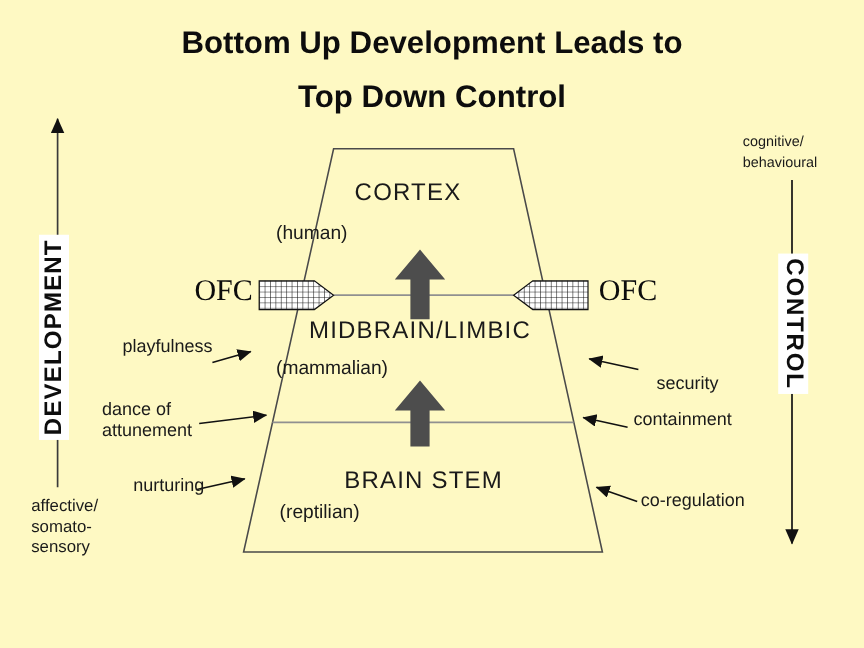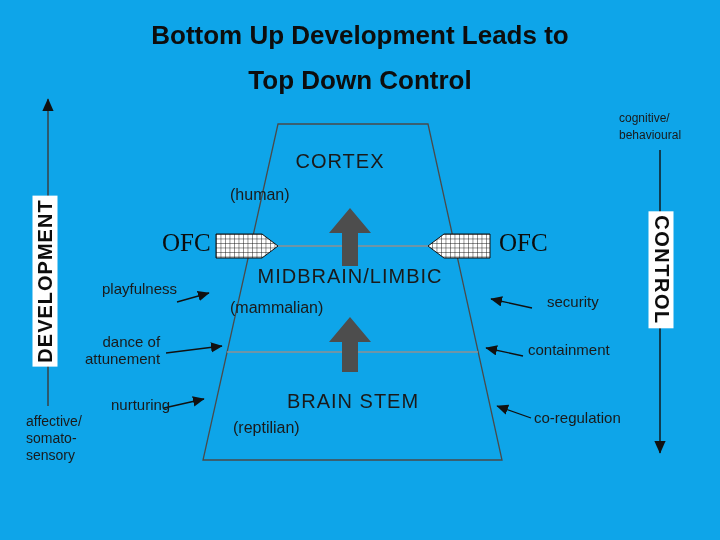"Bottom Up Development Leads to" #slide { background: #0ea5e9 -> #fef9c3 }
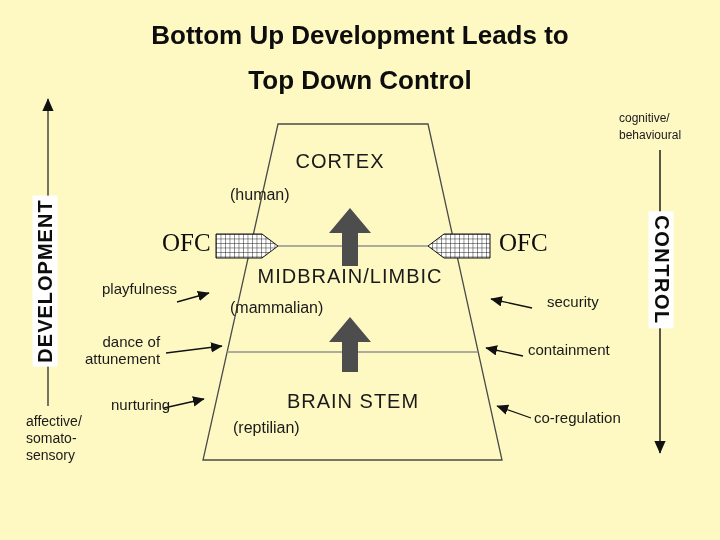"security" div.abs { top: 293px -> 311px }
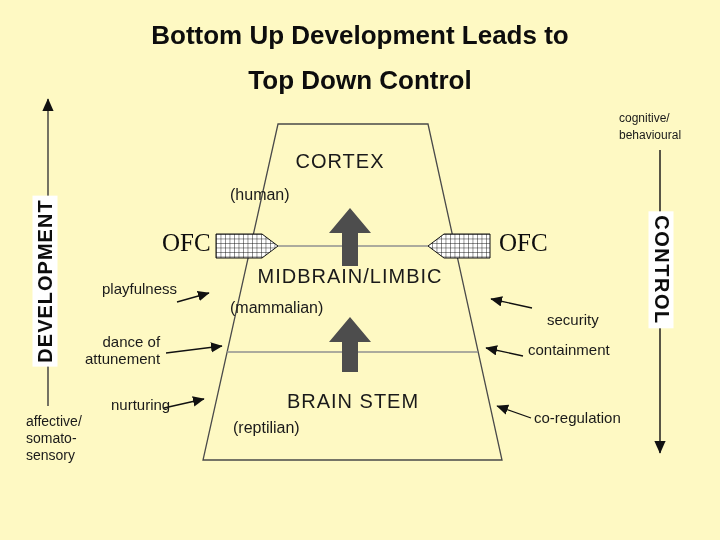"dance of" div.abs { text-align: right -> none }
